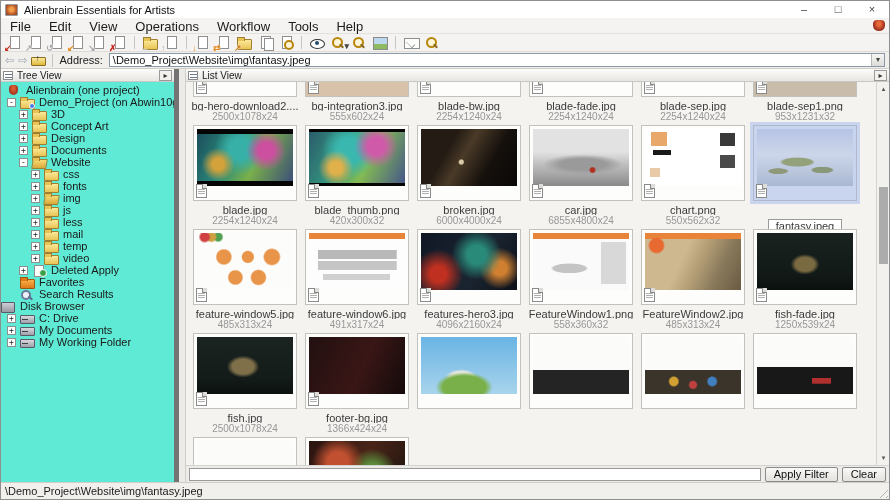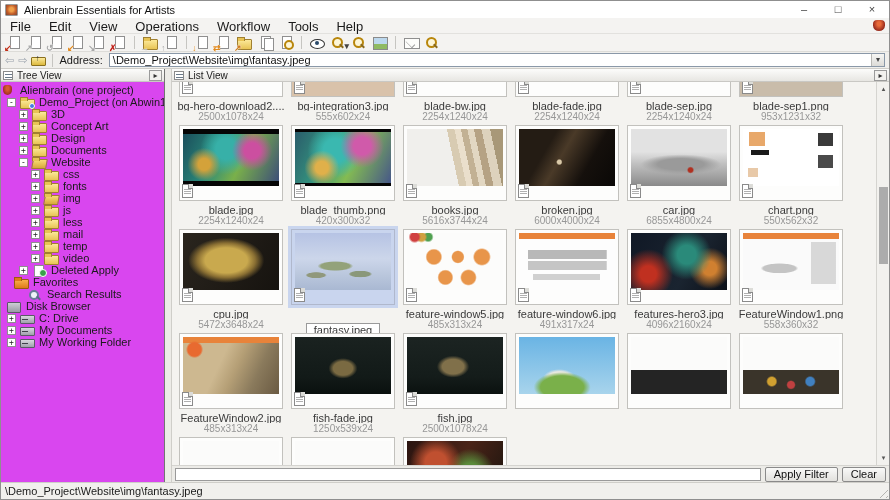"Tree View" .leftpanel { background: #d946ef -> #5eead4; border-right: 1px solid #737373 -> 5px solid #737373; width: 164px -> 178px }
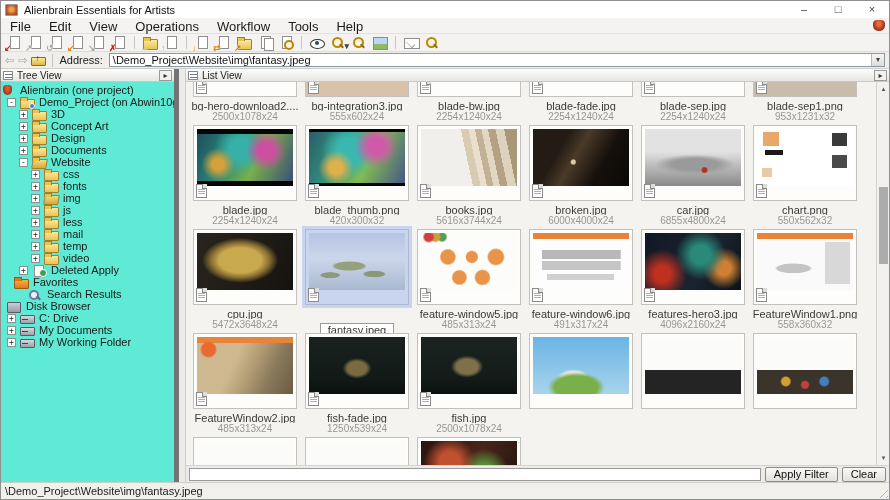"Alienbrain (one project)" div.trow { padding-left: none -> 6px }
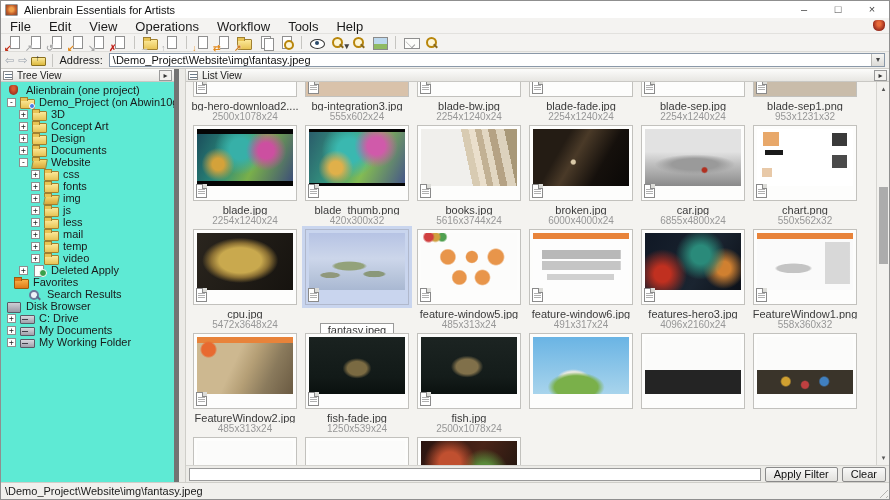"books.jpg" div.cell { html: <div> <div> <div></div> <span></span> </div> <div>books.jpg</div> <div>5616x3744x24</div> </div> -> none }
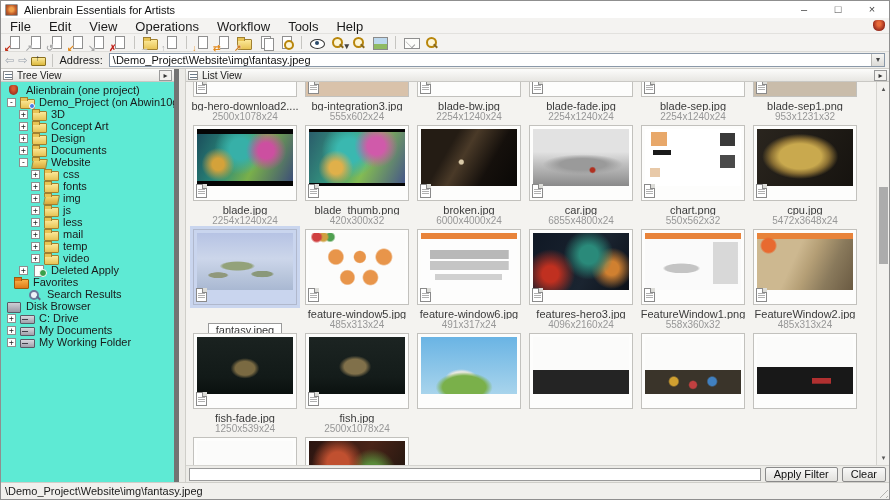"cpu.jpg" div.cell { html: <div> <div> <div></div> <span></span> </div> <div>cpu.jpg</div> <div>5472x3648x24</div> </div> -> none }
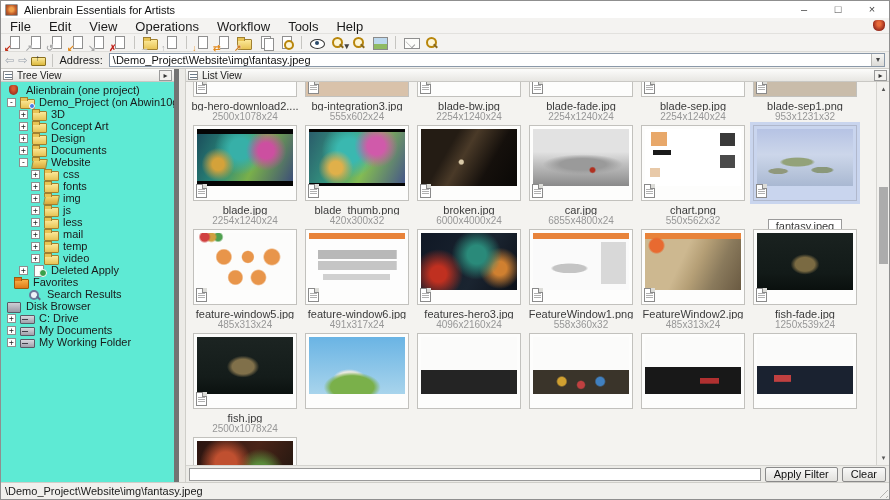"Favorites" div.trow { padding-left: none -> 6px }
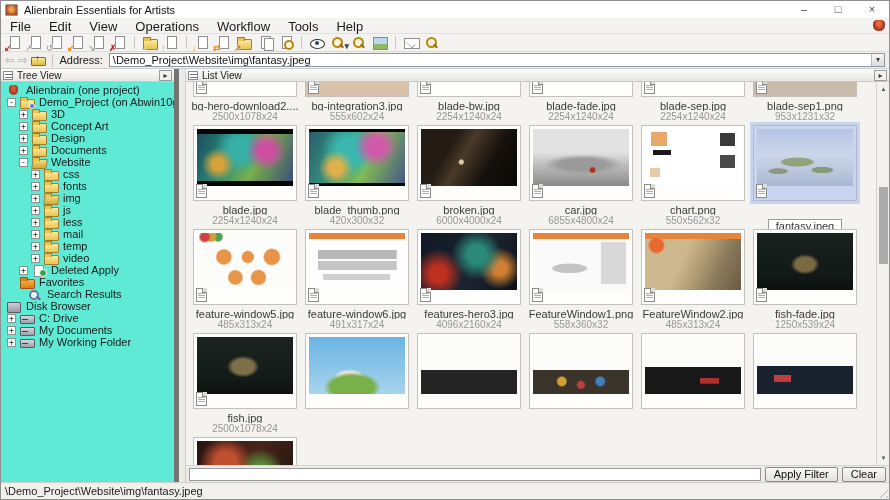"Search Results" div.trow { padding-left: 14px -> 6px }
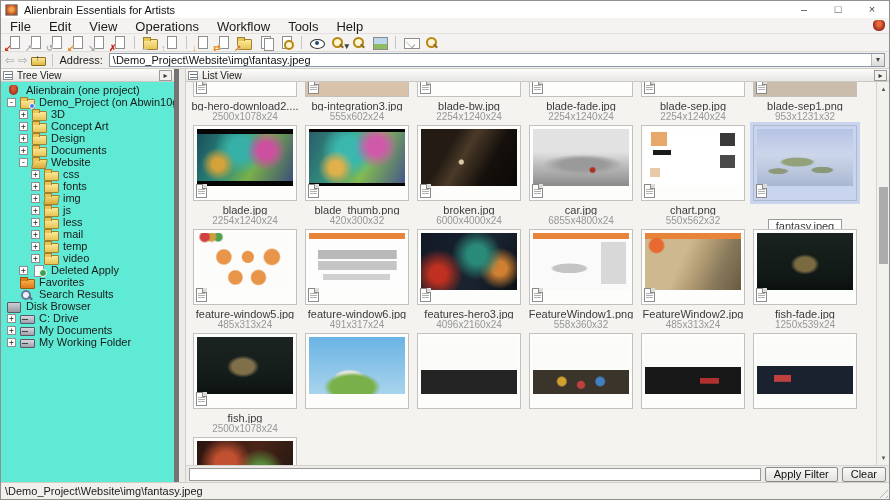"Disk Browser" div.trow { padding-left: 6px -> 0 }
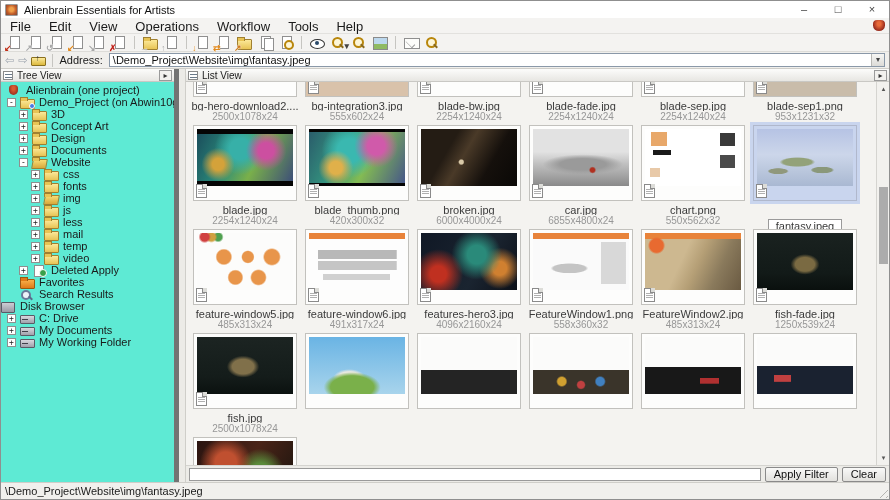"footer-bg.jpg" div.cell { html: none -> <div> <div> <div></div> <span></span> </div> <div>footer-bg.jpg</div> <div>1366x424x24</div> </div> }
